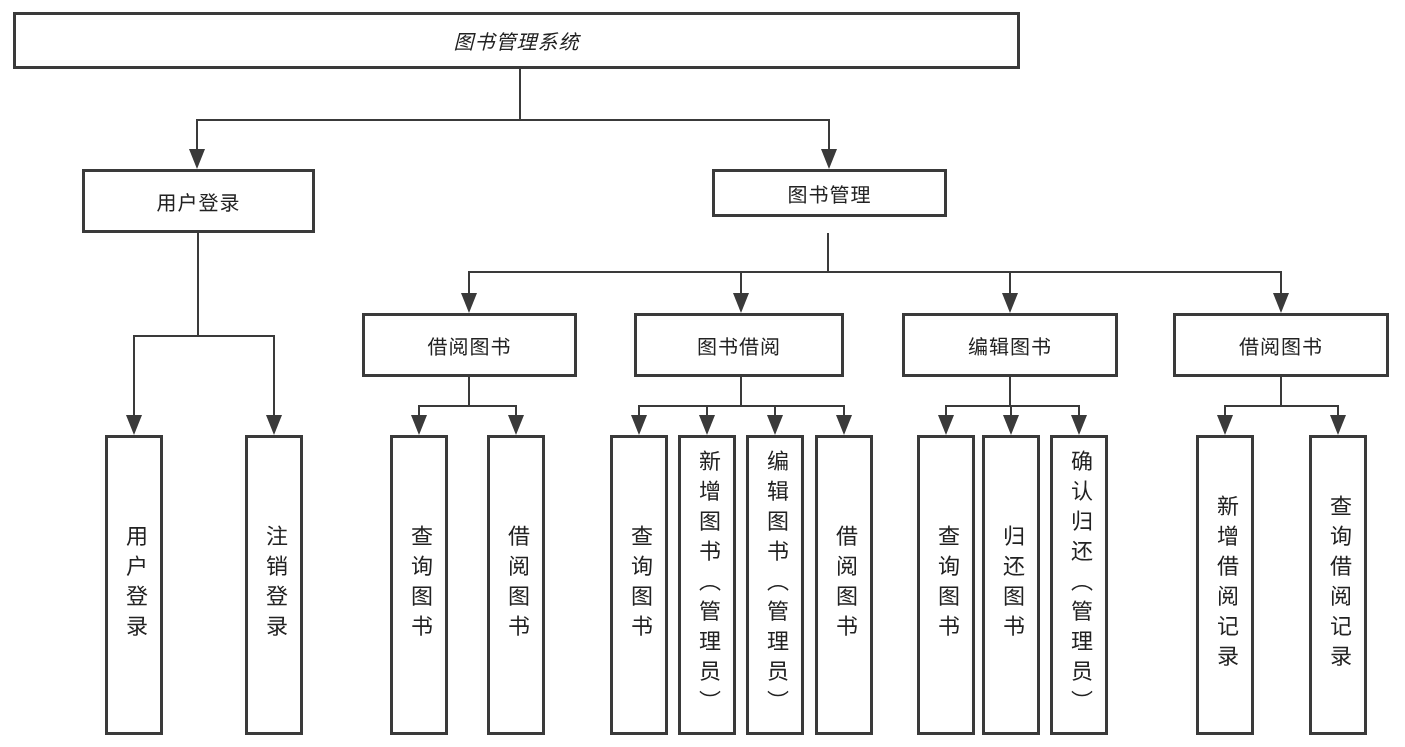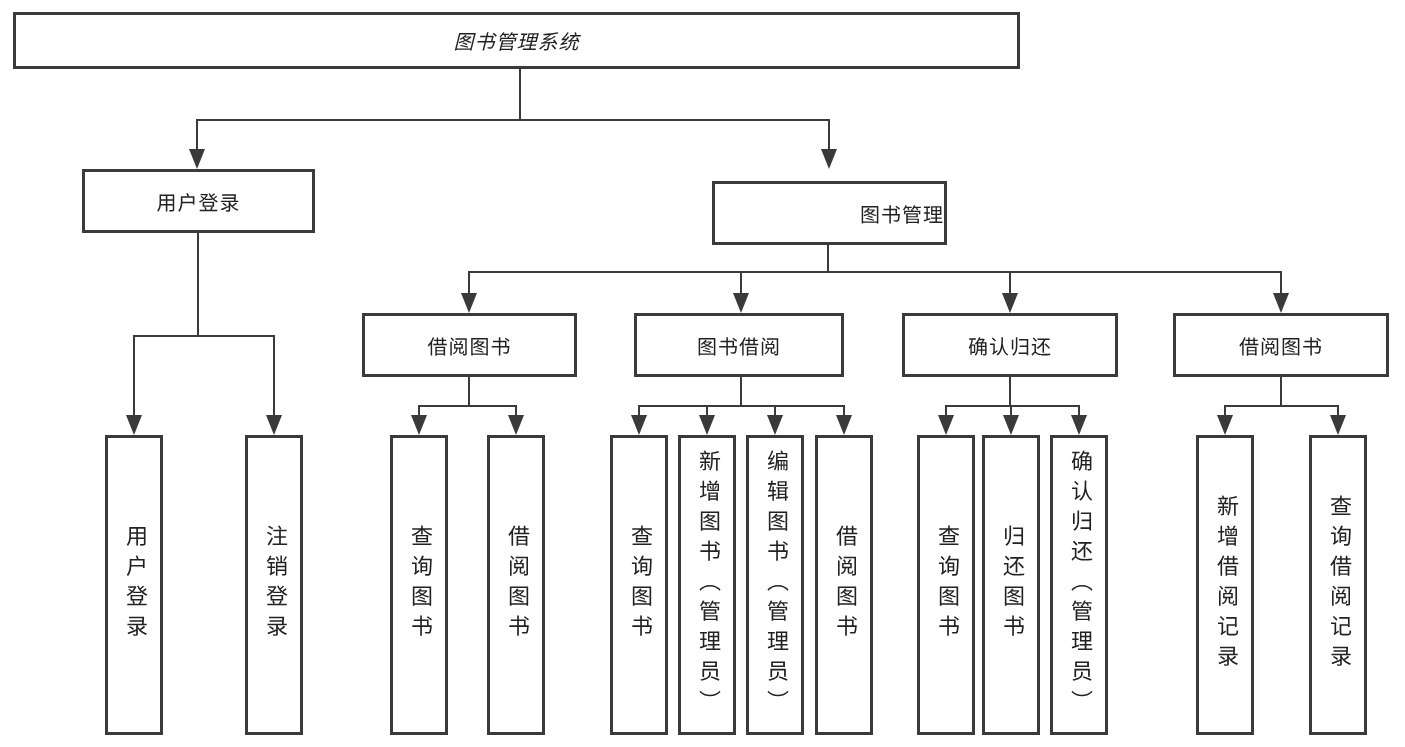"图书管理" div.box { height: 64px -> 48px; justify-content: flex-end -> none; top: 181px -> 169px }
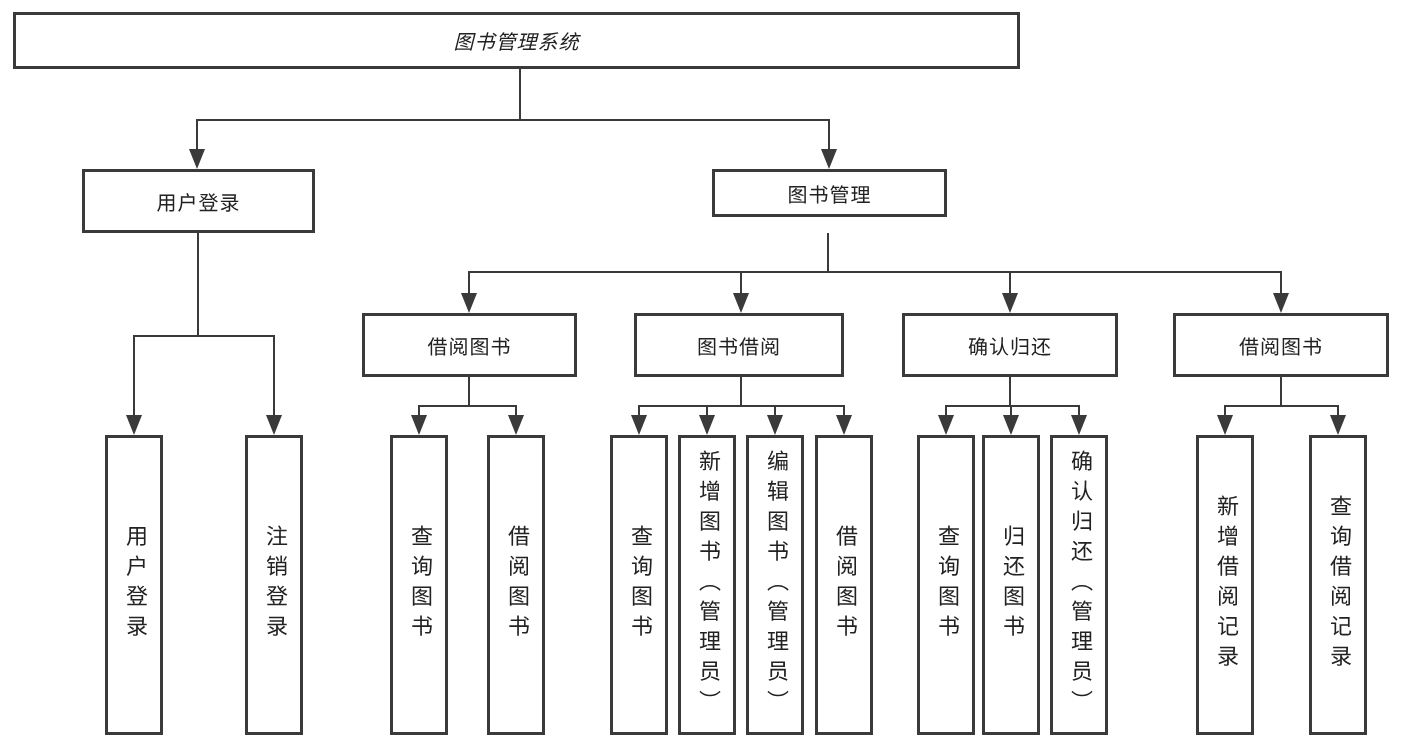"确认归还" span { text: 确认归还 -> 编辑图书 }
